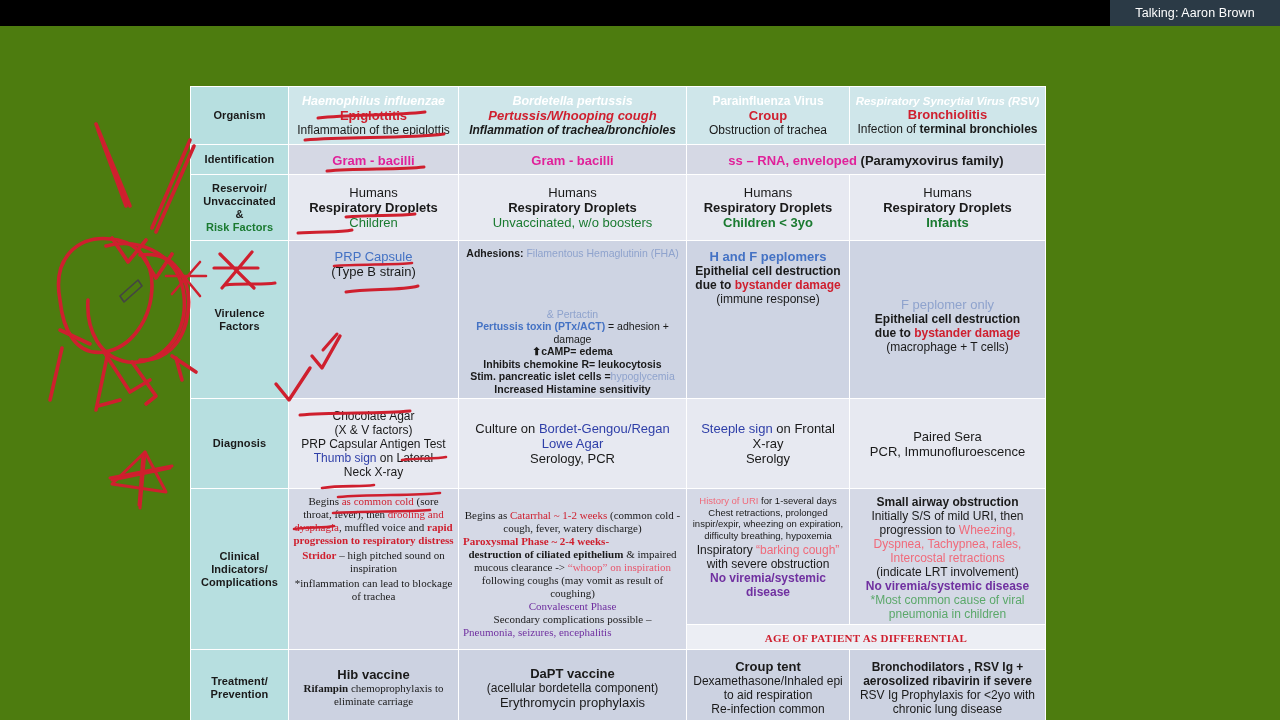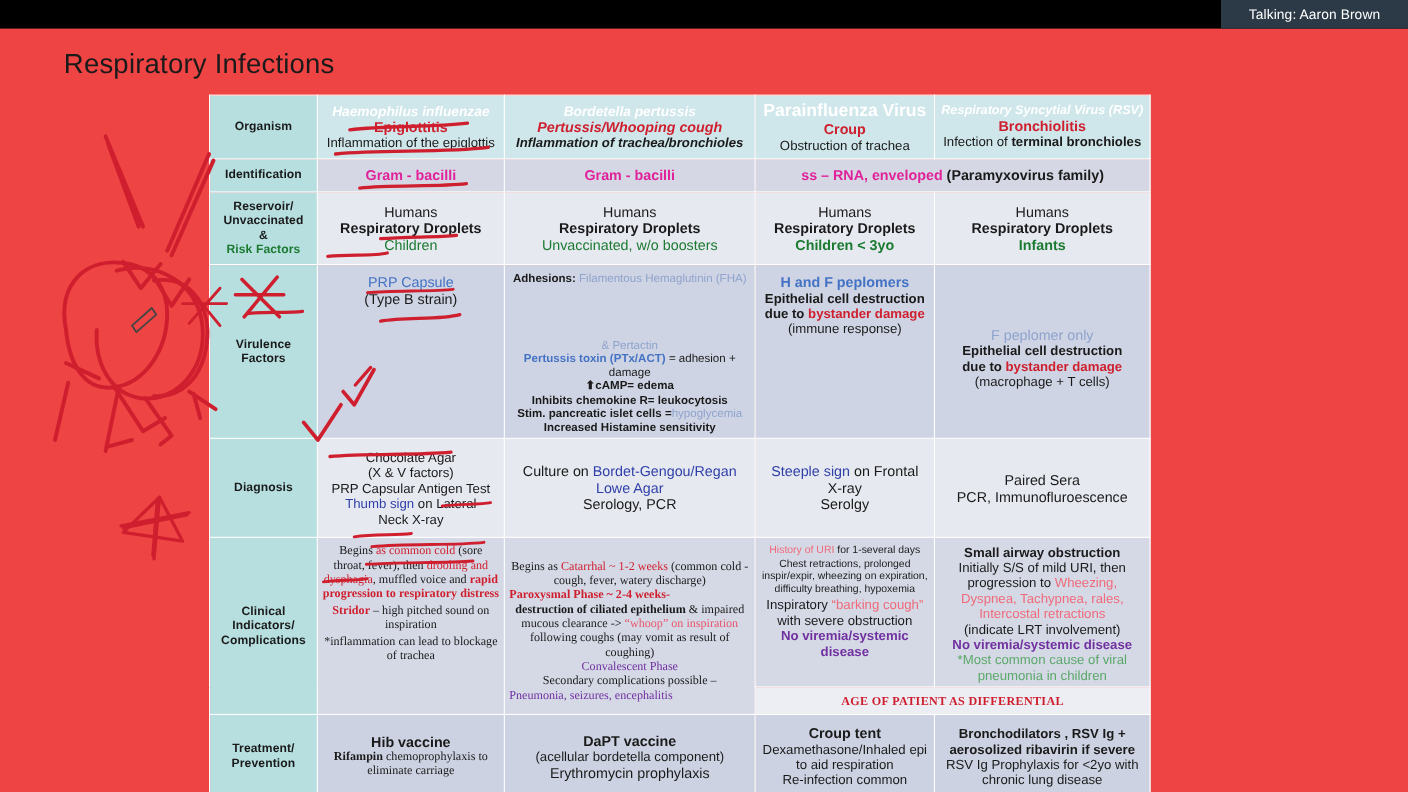"Talking: Aaron Brown" #stage { background: #ef4444 -> #4d7c0f }
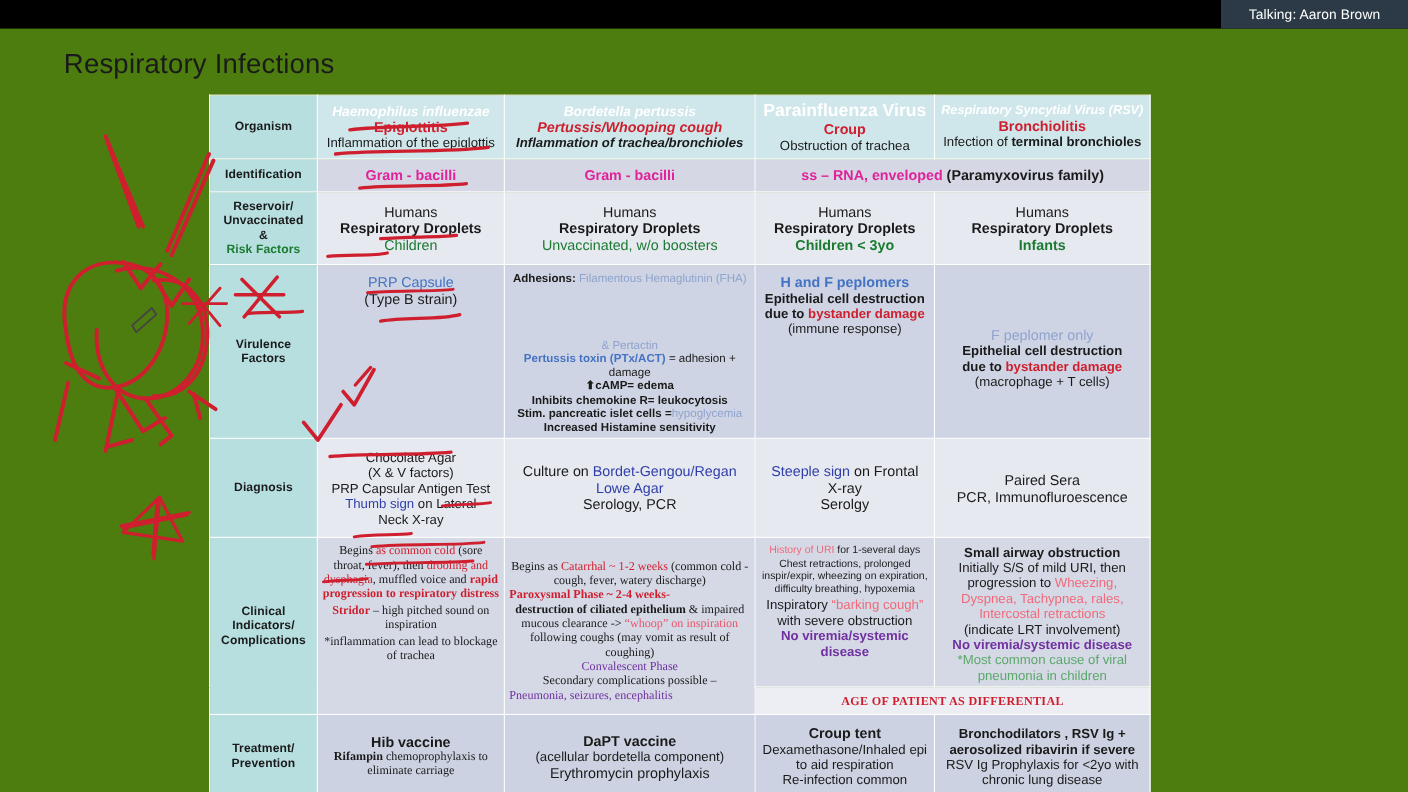"Respiratory Infections" div.slide-title { html: <div>Respiratory Infections</div> -> none }
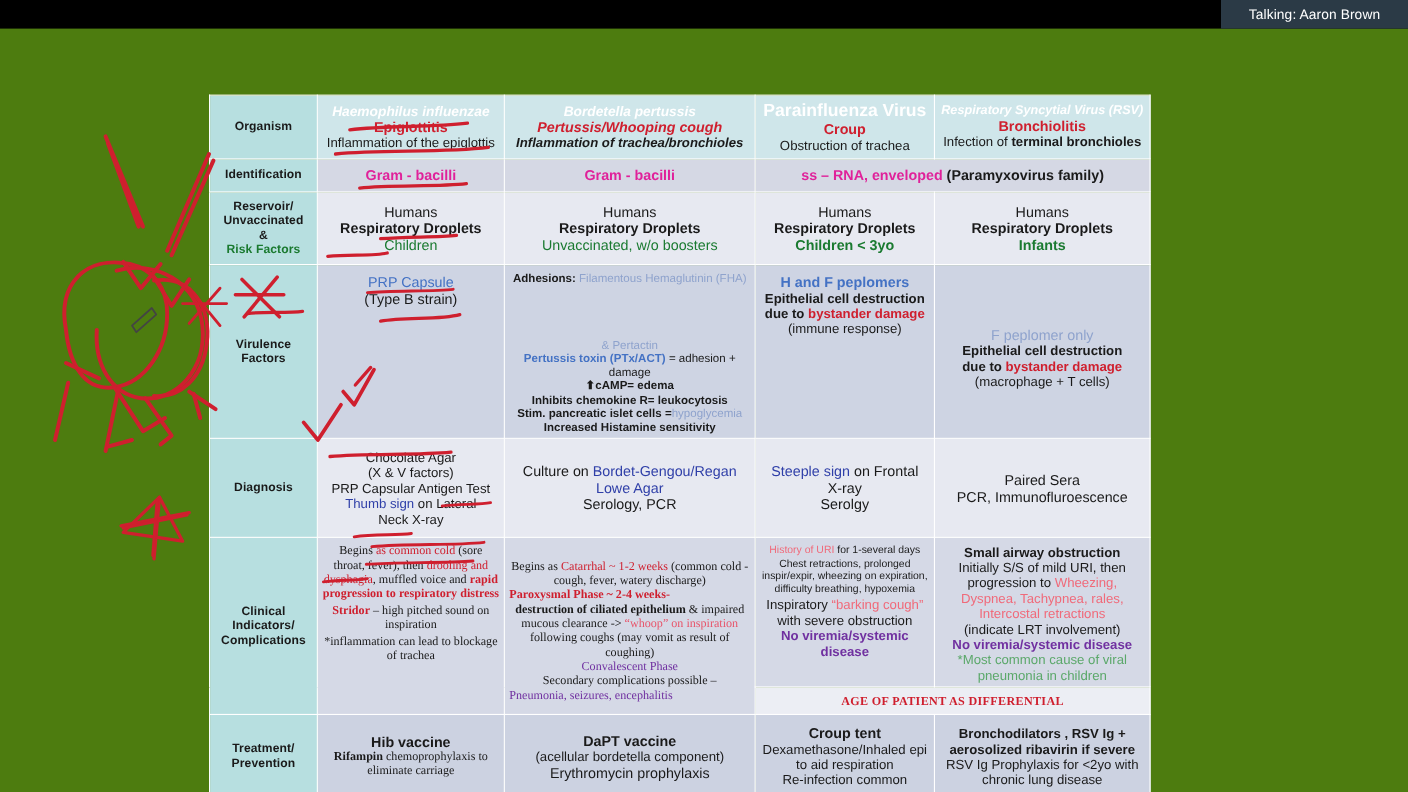"Parainfluenza Virus" .white-b { font-size: 16px -> 12px }
